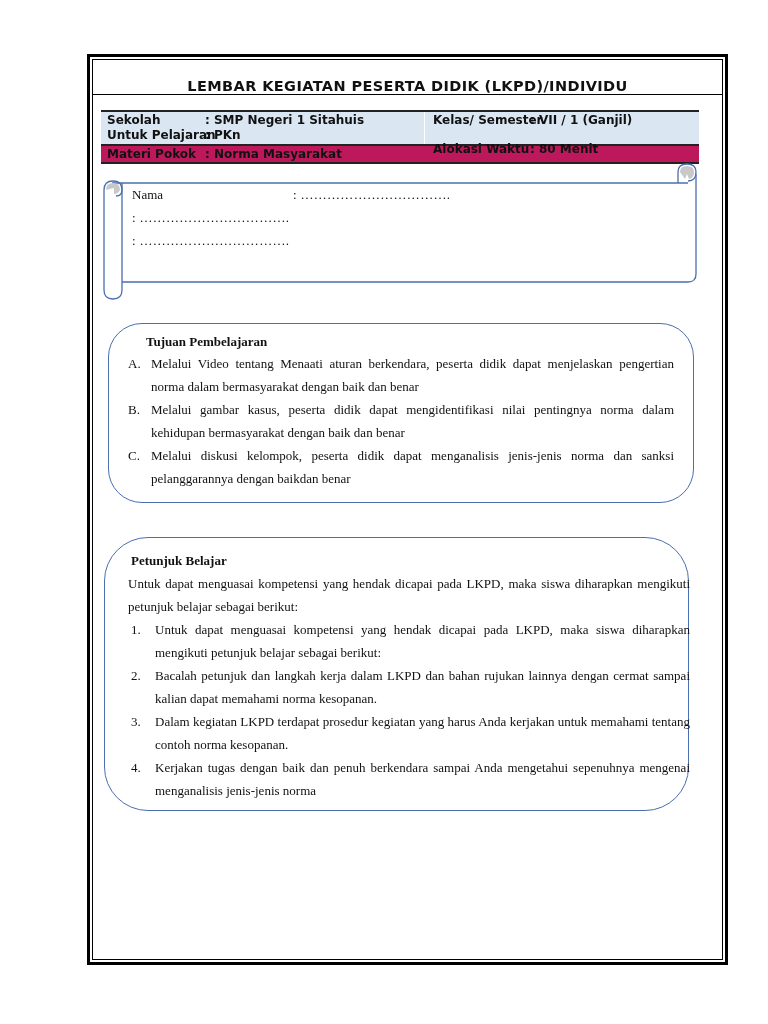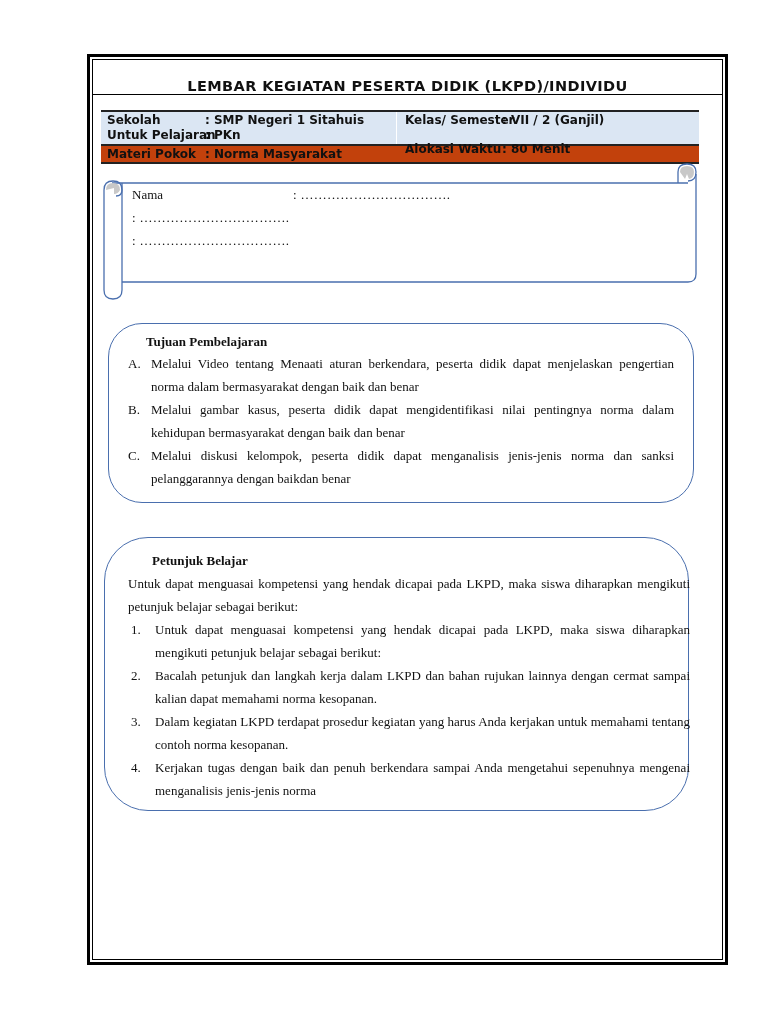"Sekolah : SMP Negeri 1" .info-col.left { width: 296px -> 324px }
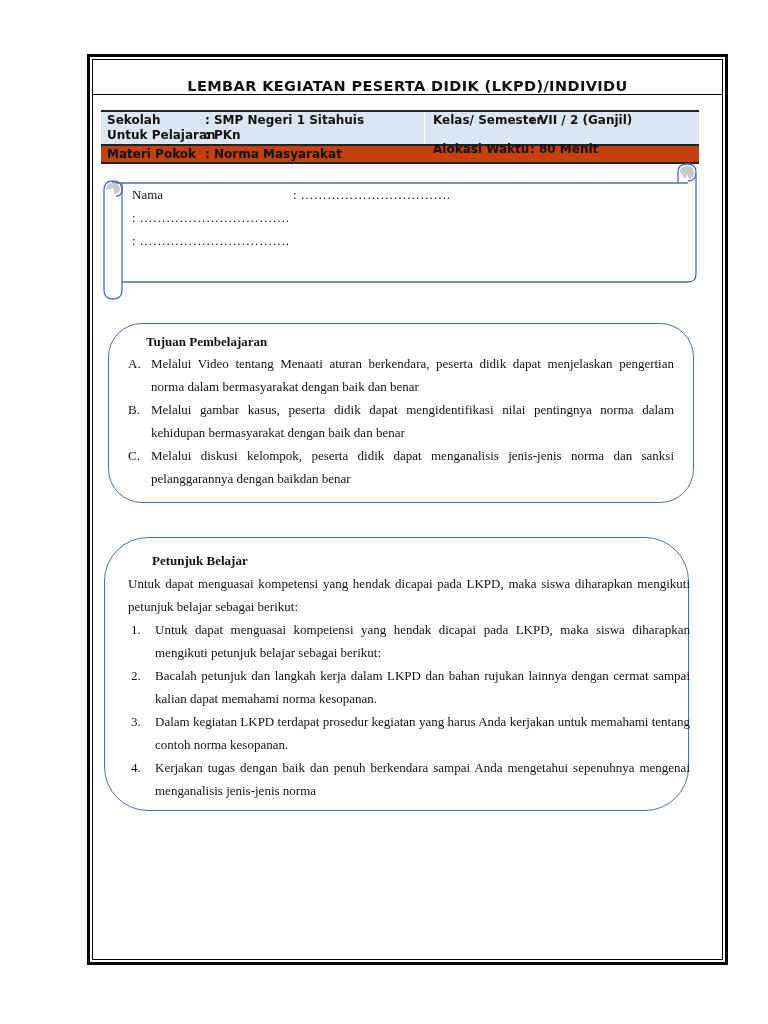": VII / 2 (Ganjil)" span { text: 2 -> 1 }
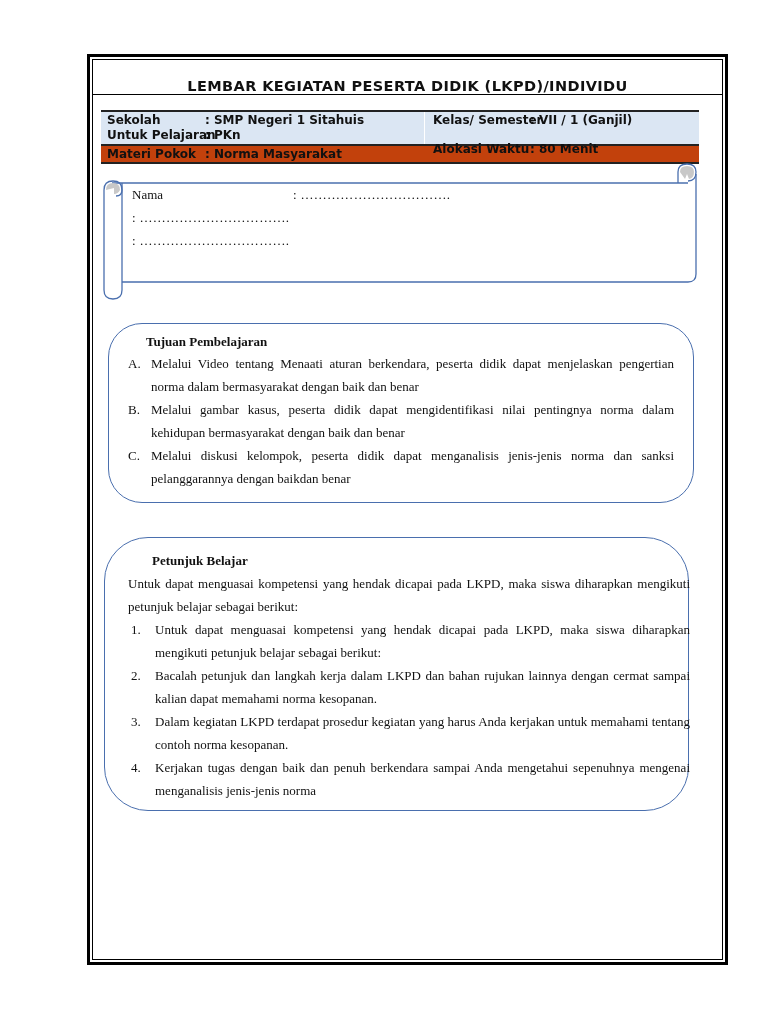"Materi Pokok : Norma Masyarakat" .materi-band { background: #c2410c -> #be185d }
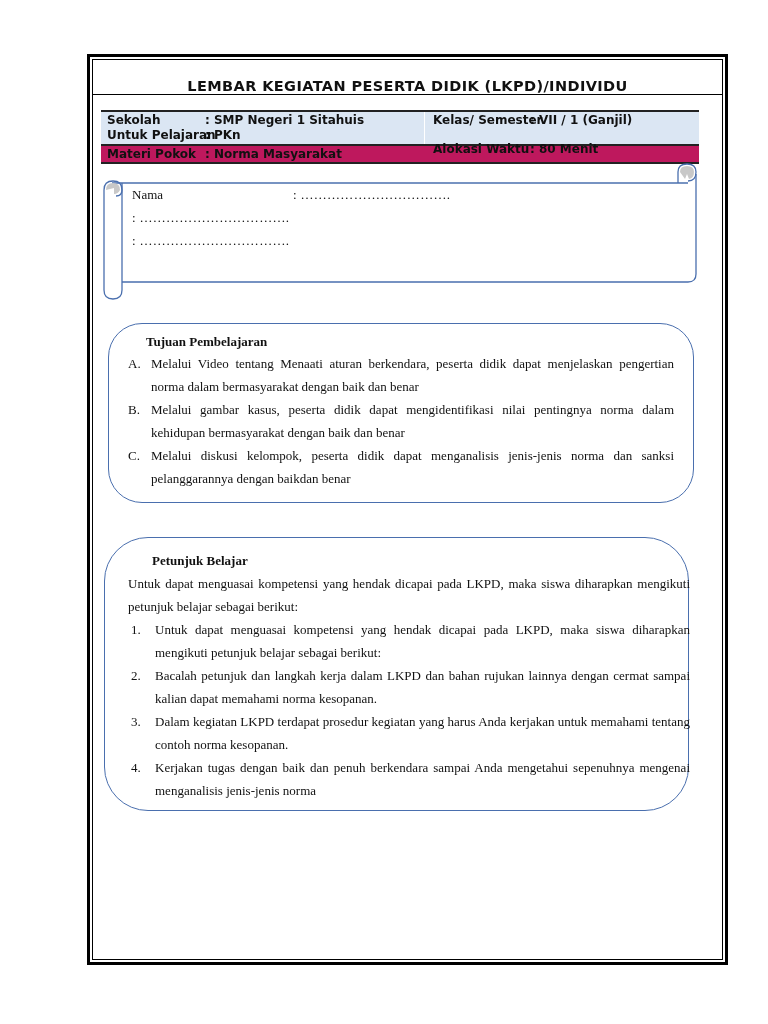"Petunjuk Belajar" .petunjuk-heading { margin-left: 21px -> none }
